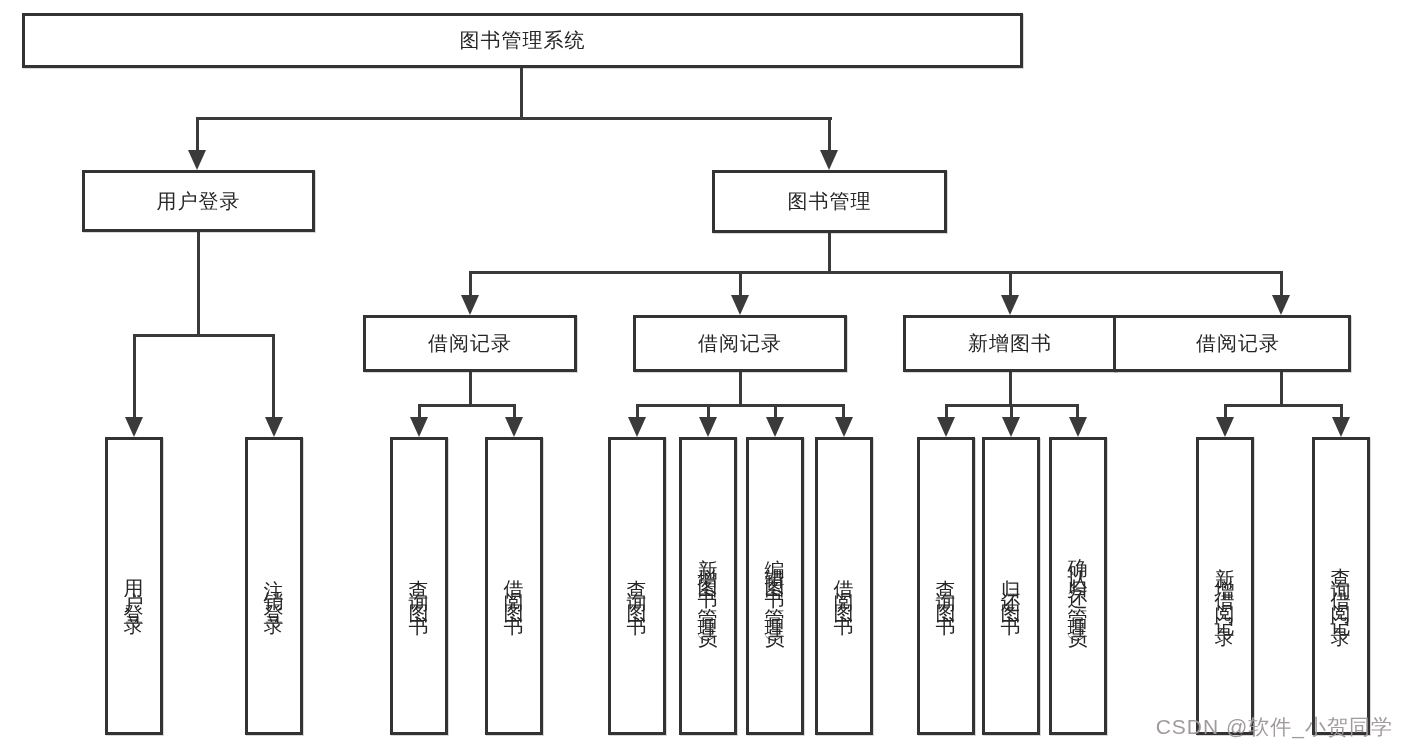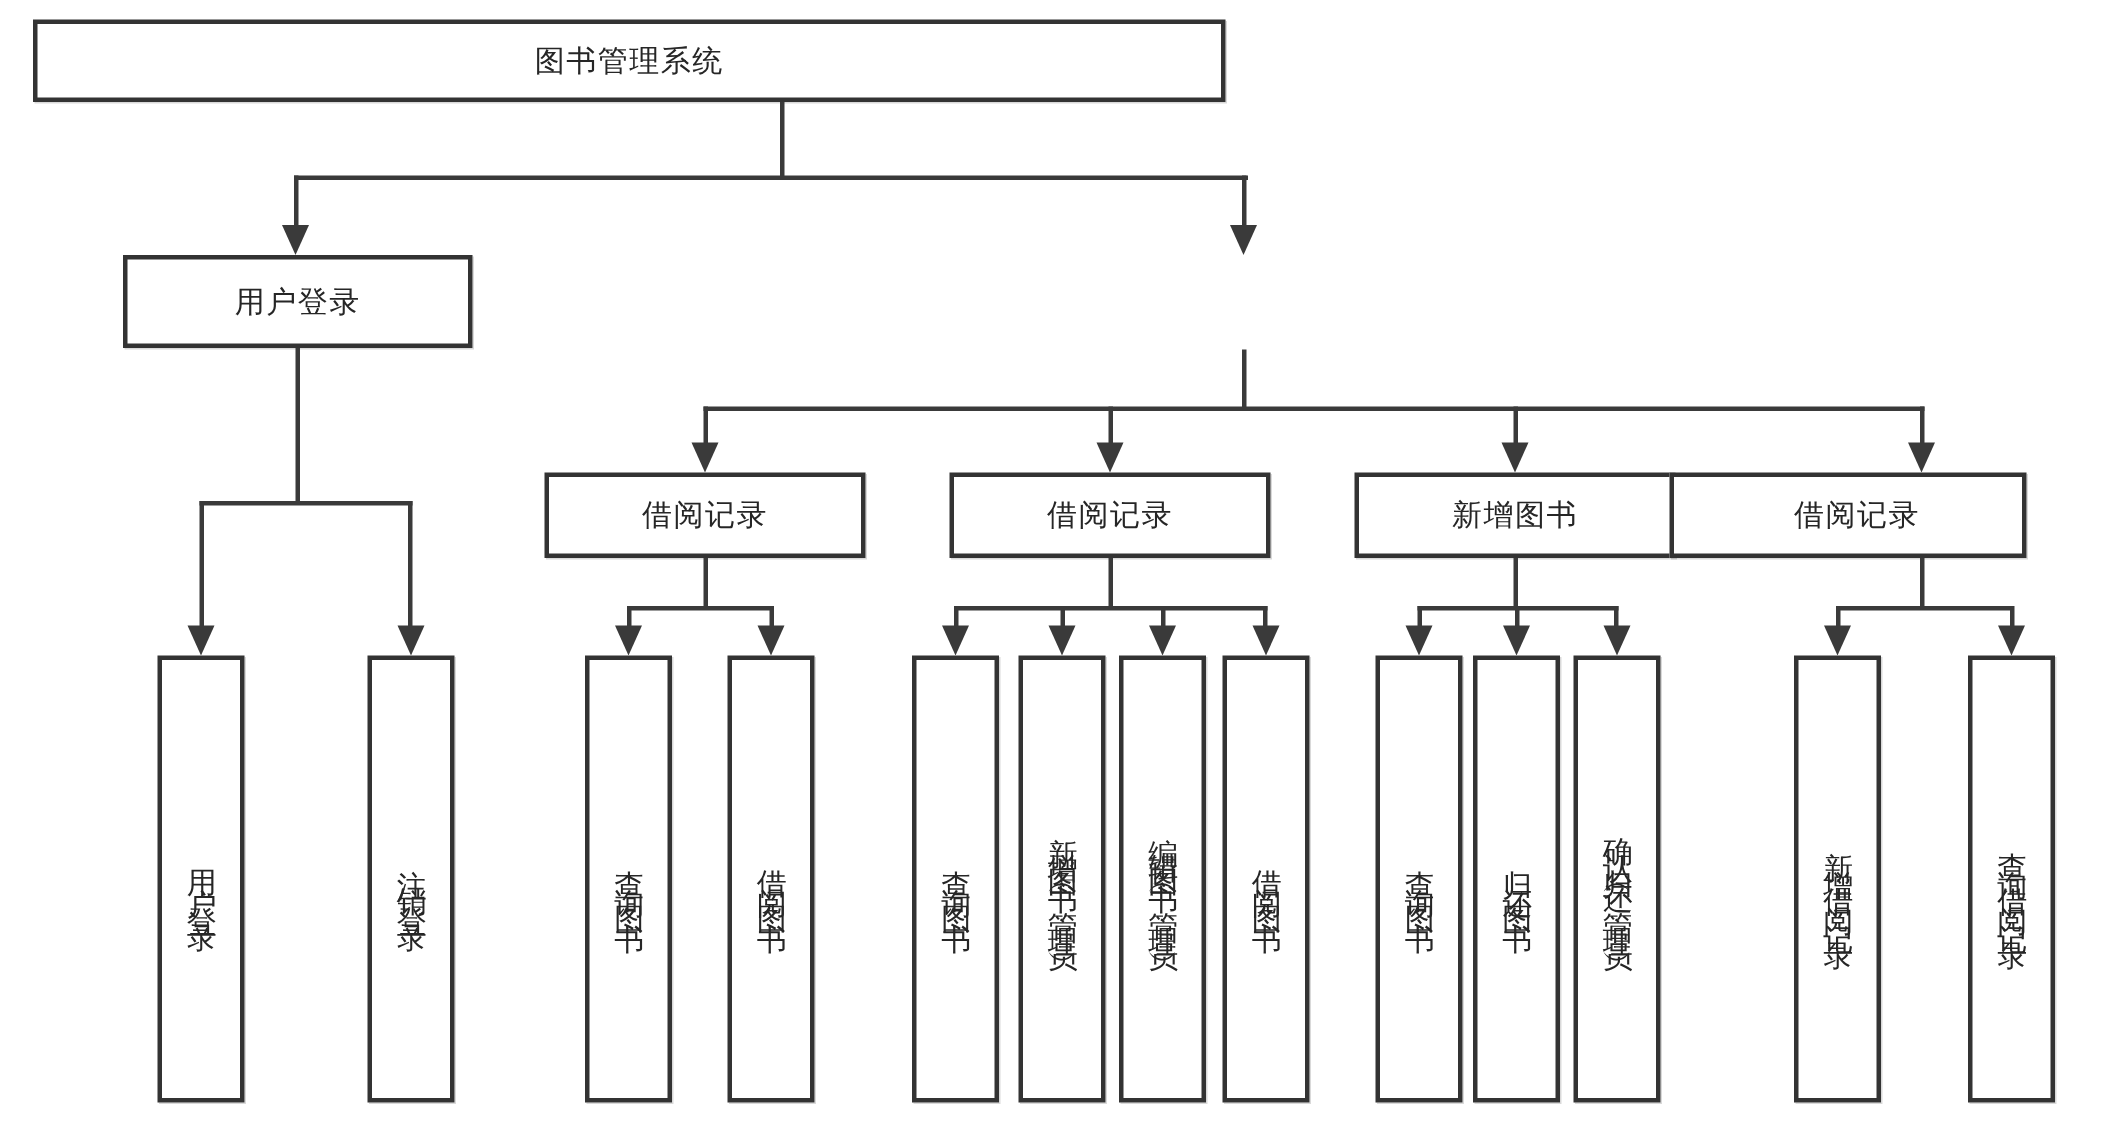"图书管理系统" div.box { width: 795px -> 1001px }
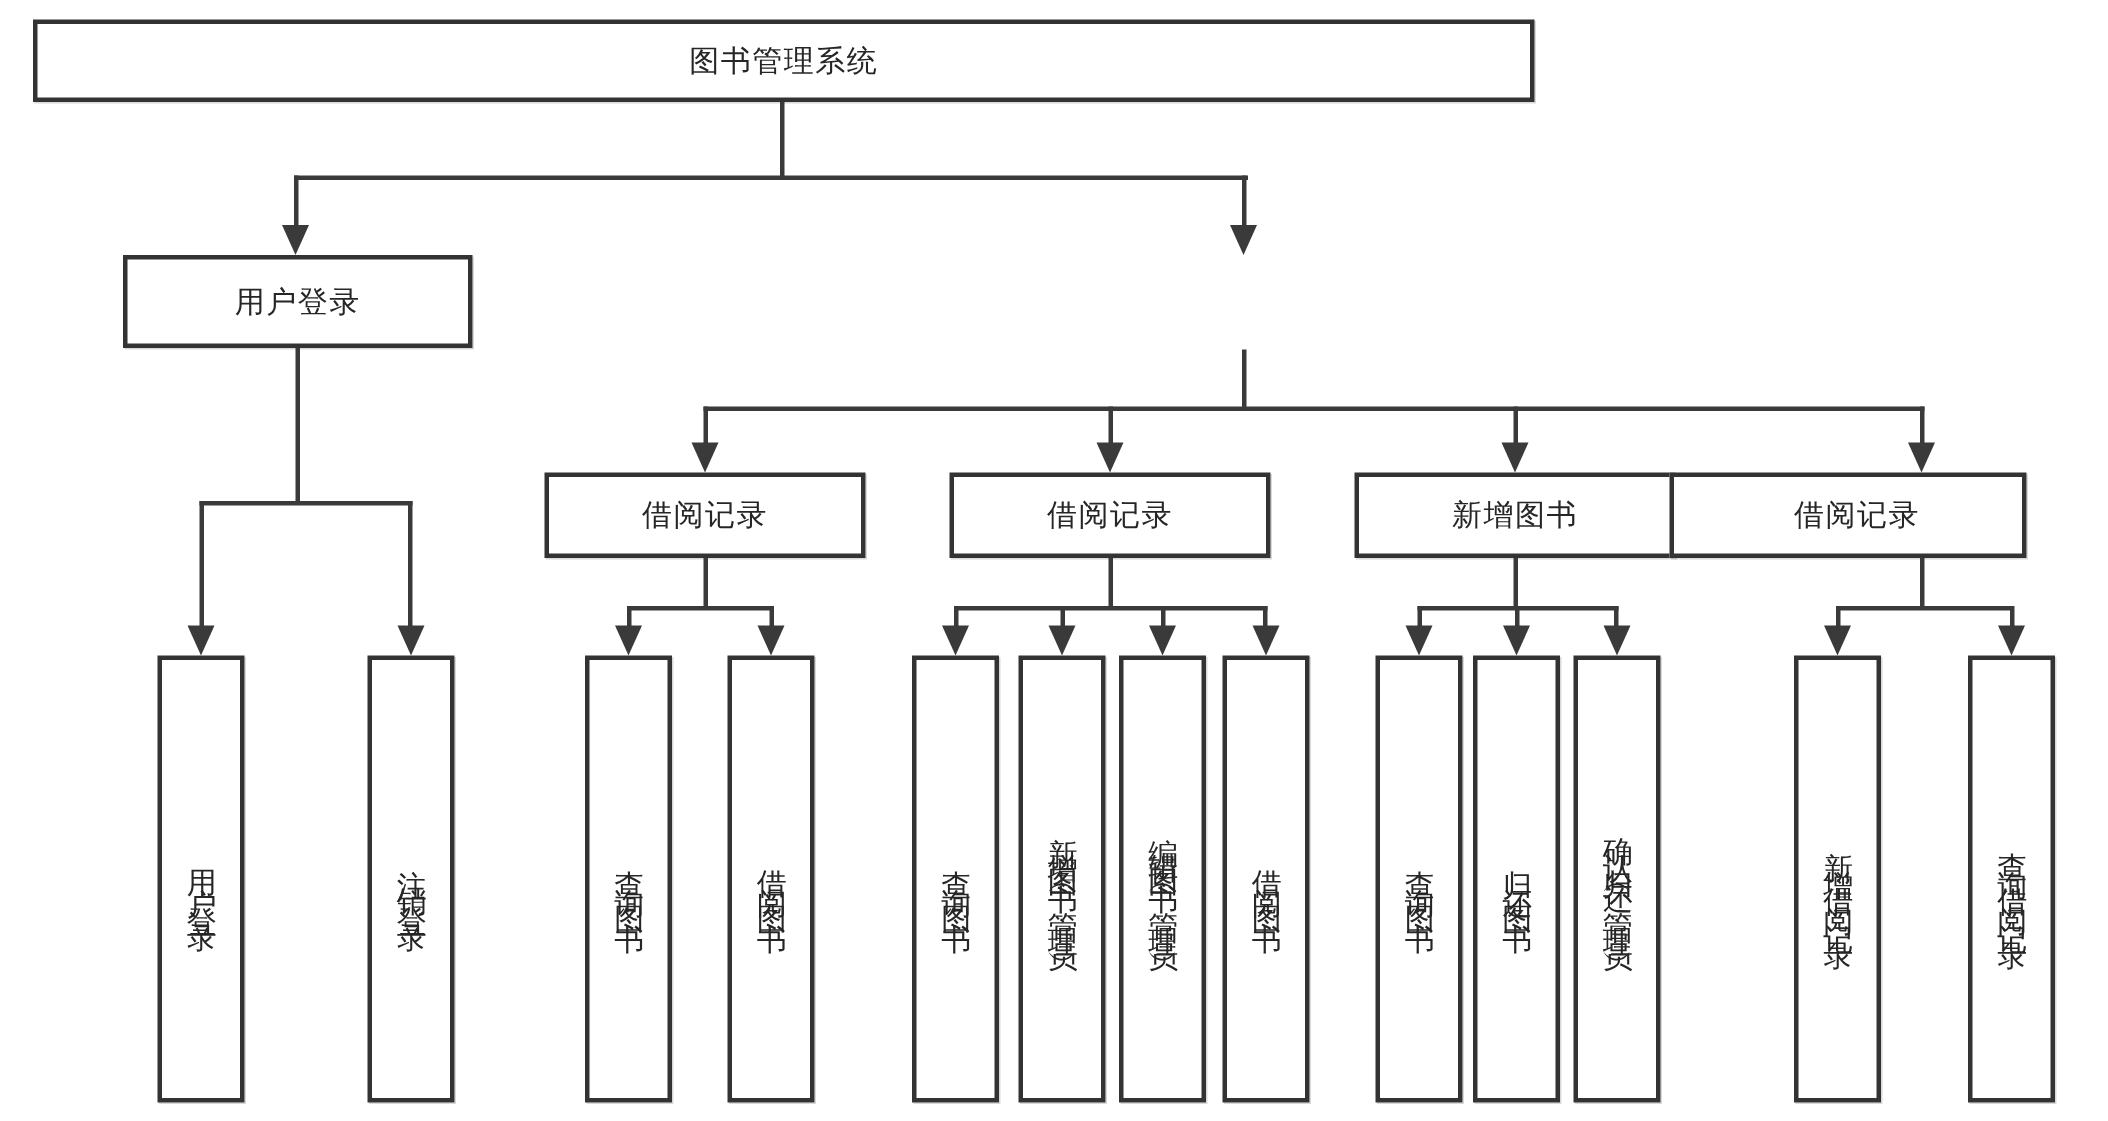"图书管理" div.box { html: none -> <div> <span>图书管理</span> </div> }
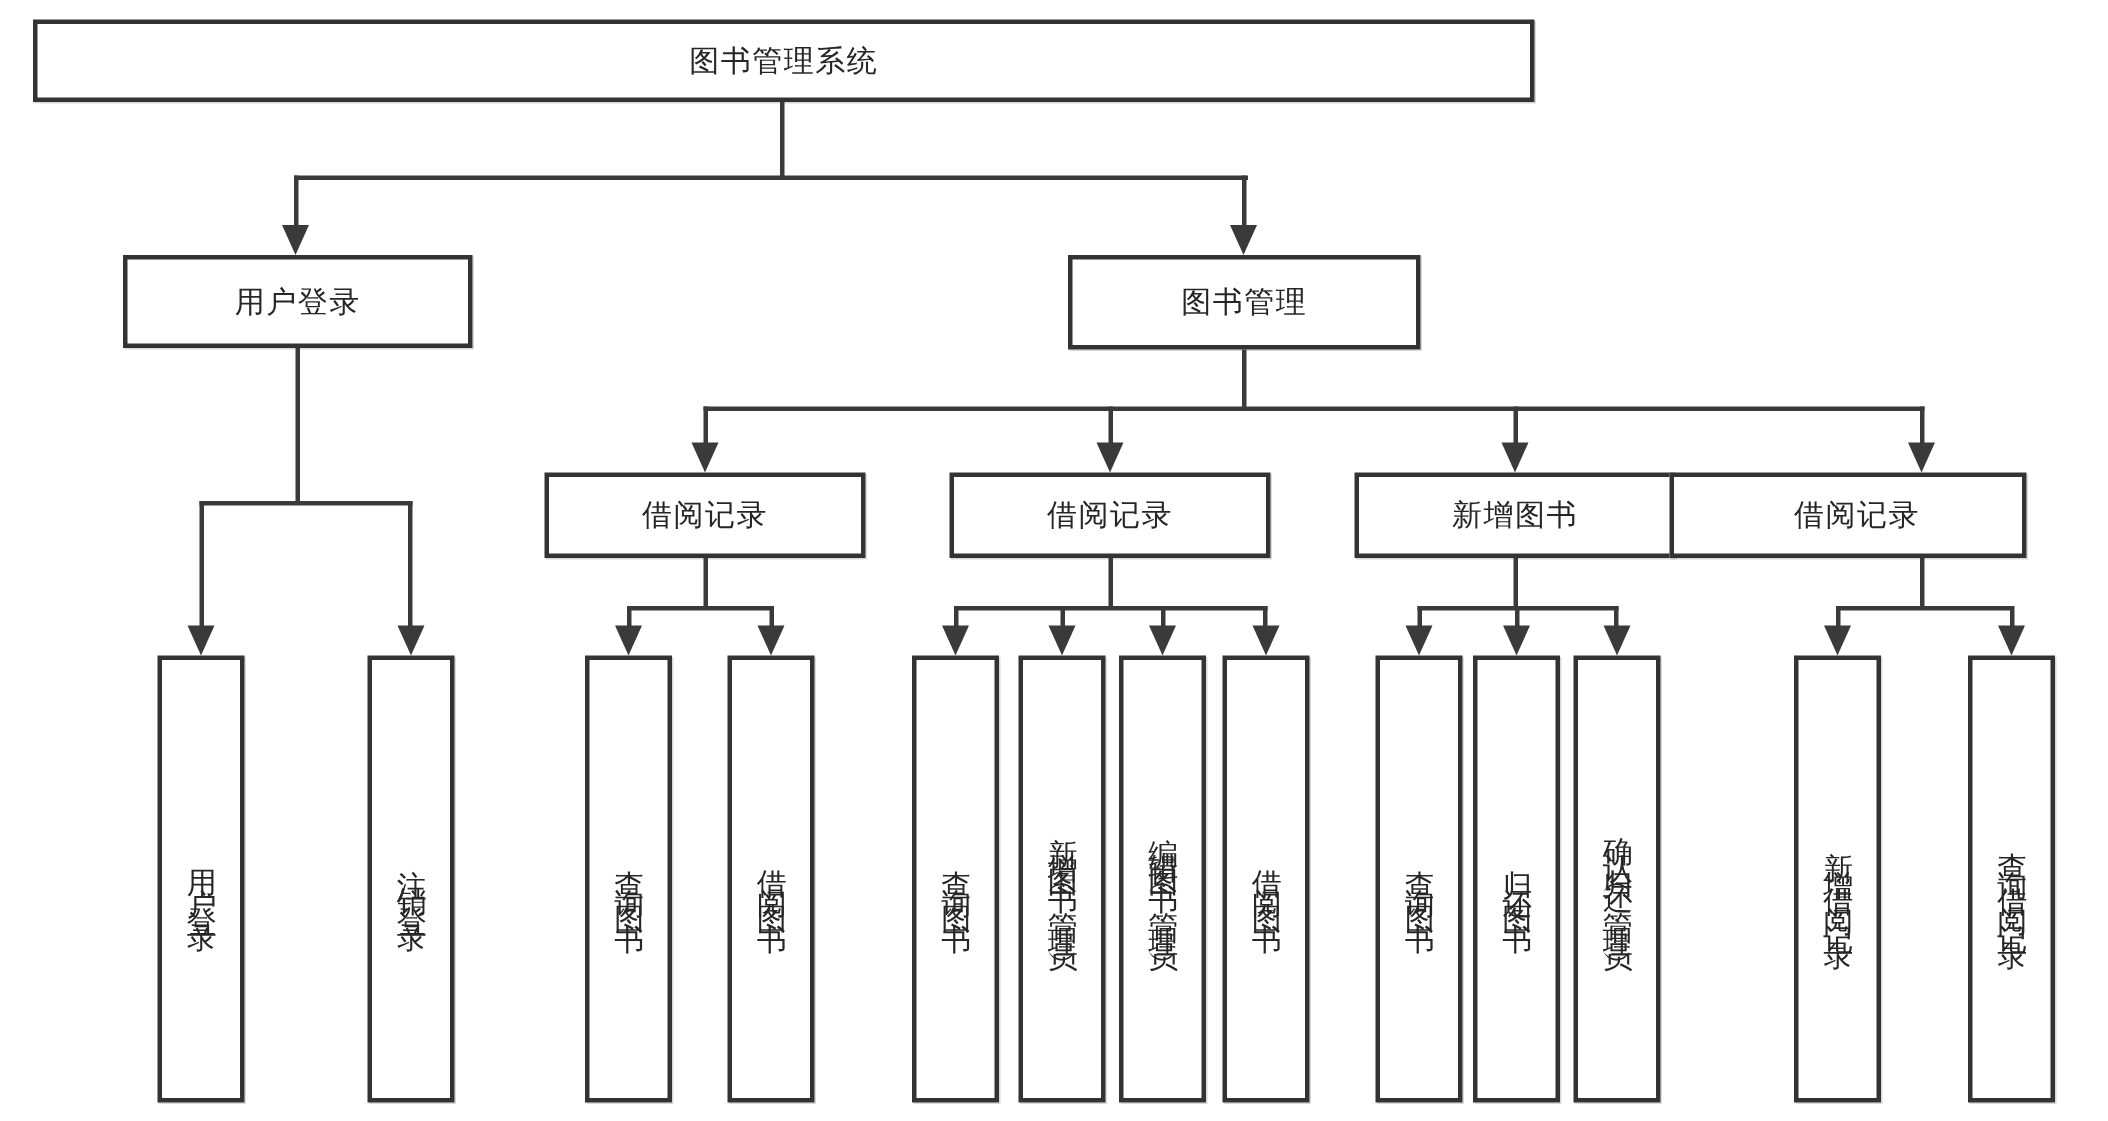"CSDN @软件_小贺同学" div.watermark { html: none -> <div>CSDN @软件_小贺同学</div> }
